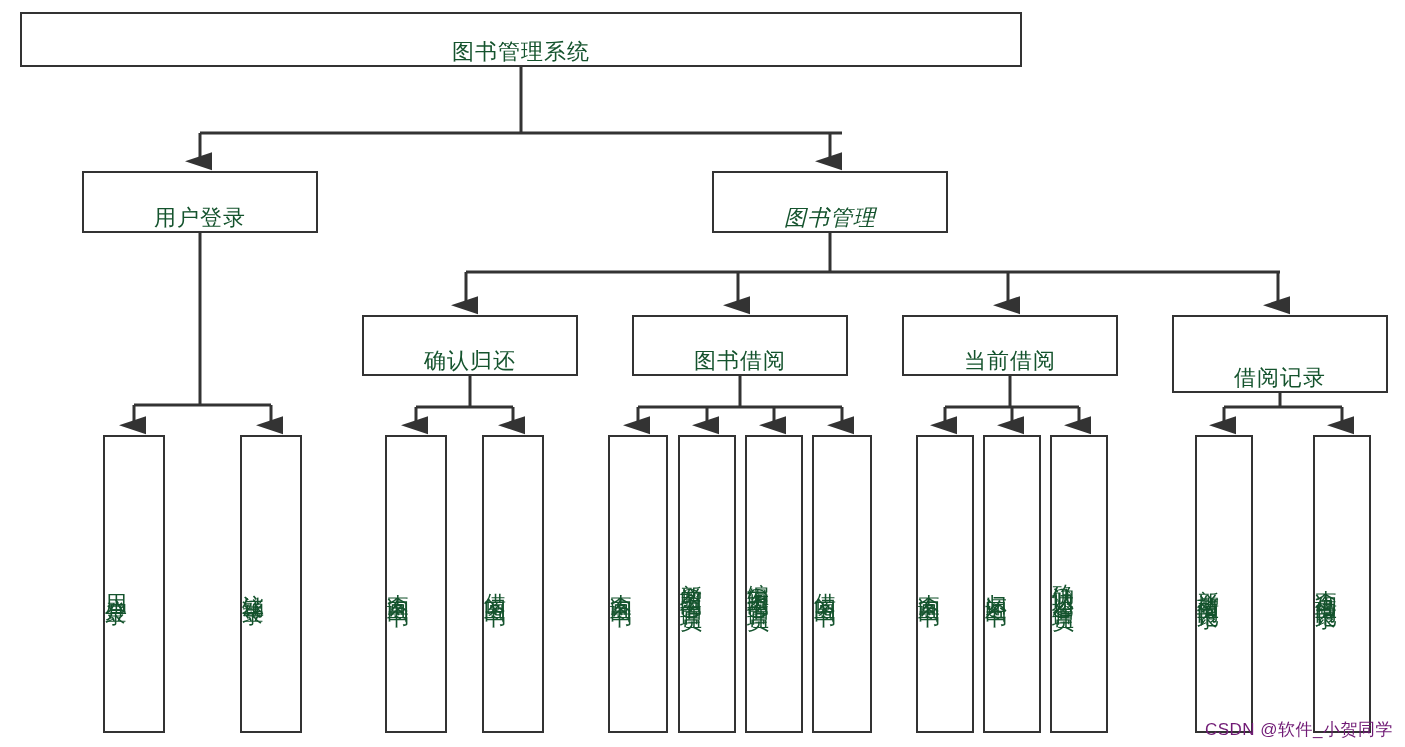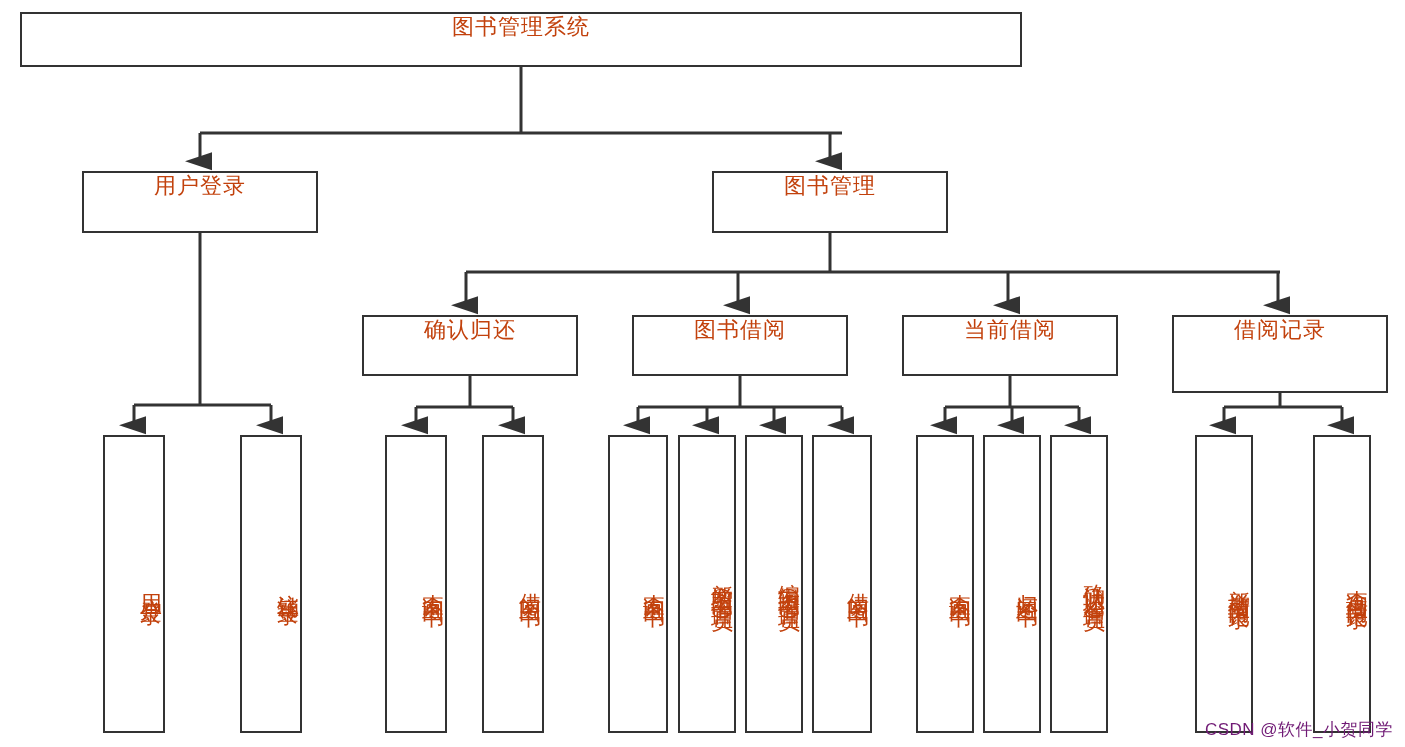"图书管理系统" .node { align-items: flex-start -> flex-end; color: #c2410c -> #14532d }
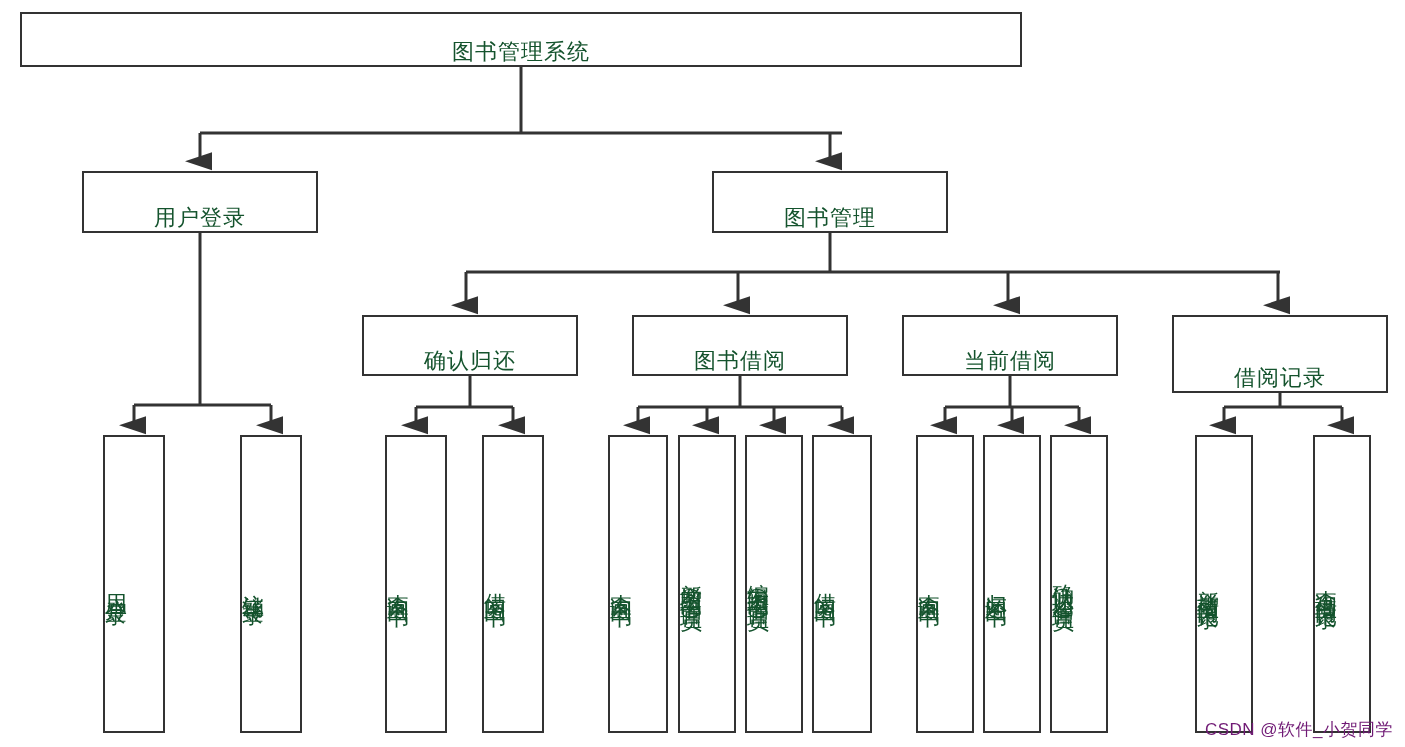"图书管理" div.node { font-style: none -> italic }
